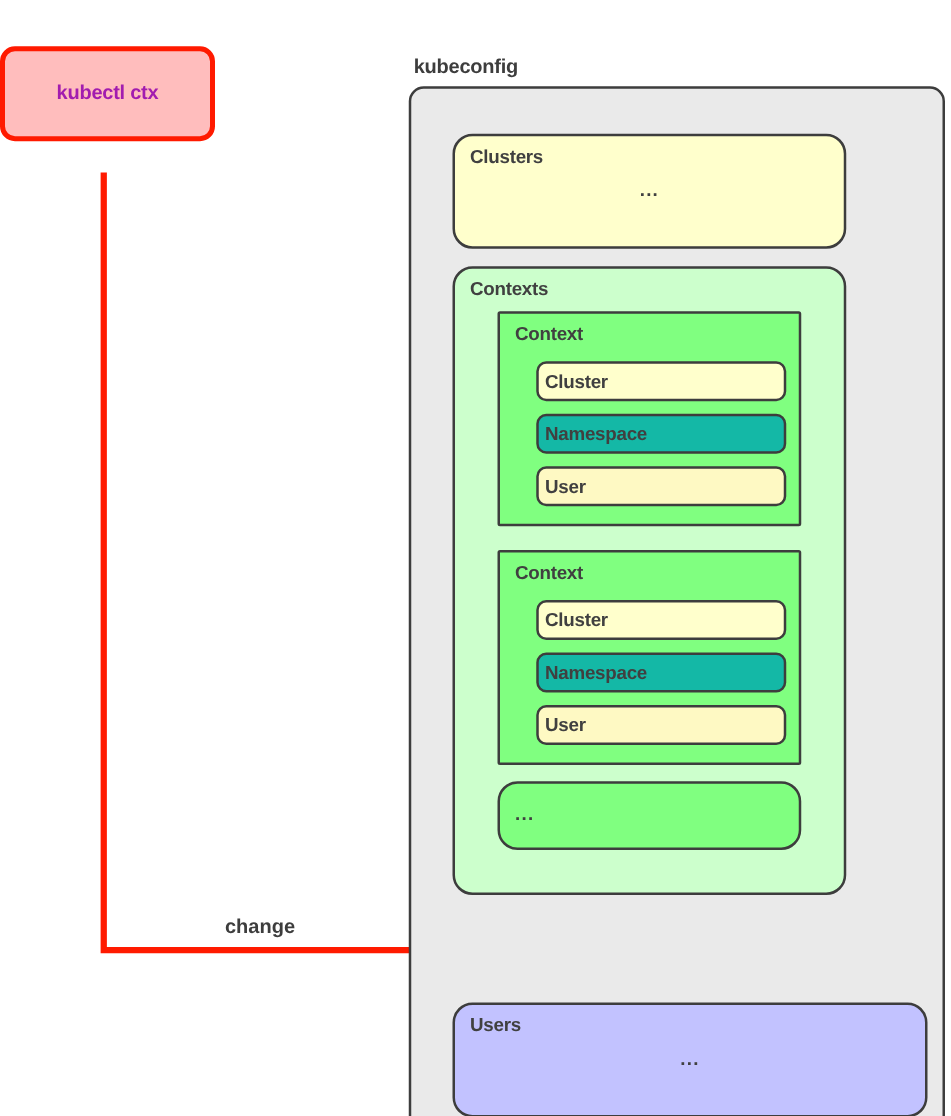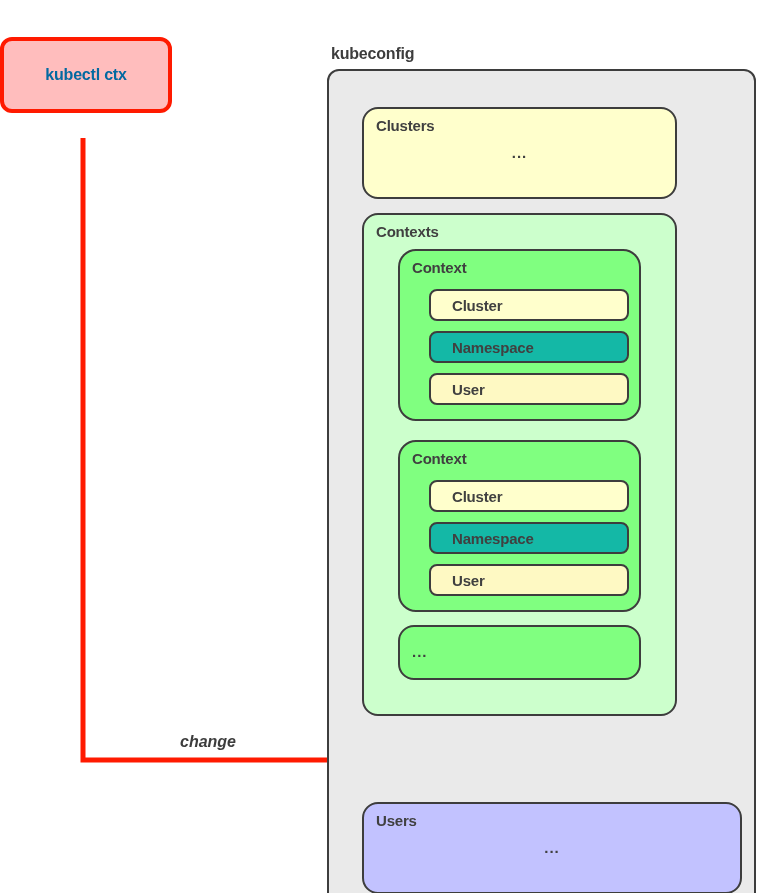"kubectl ctx" #kubectl-ctx-box .node-label { color: #0369a1 -> #a21caf }
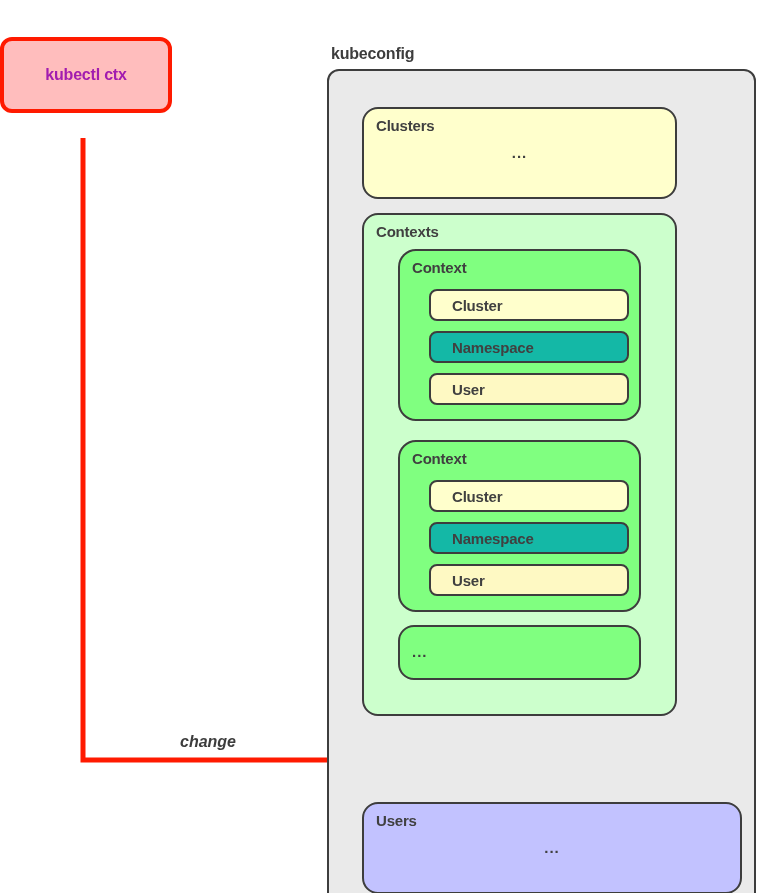"Context" .context-card { border-radius: 18px -> 2px }
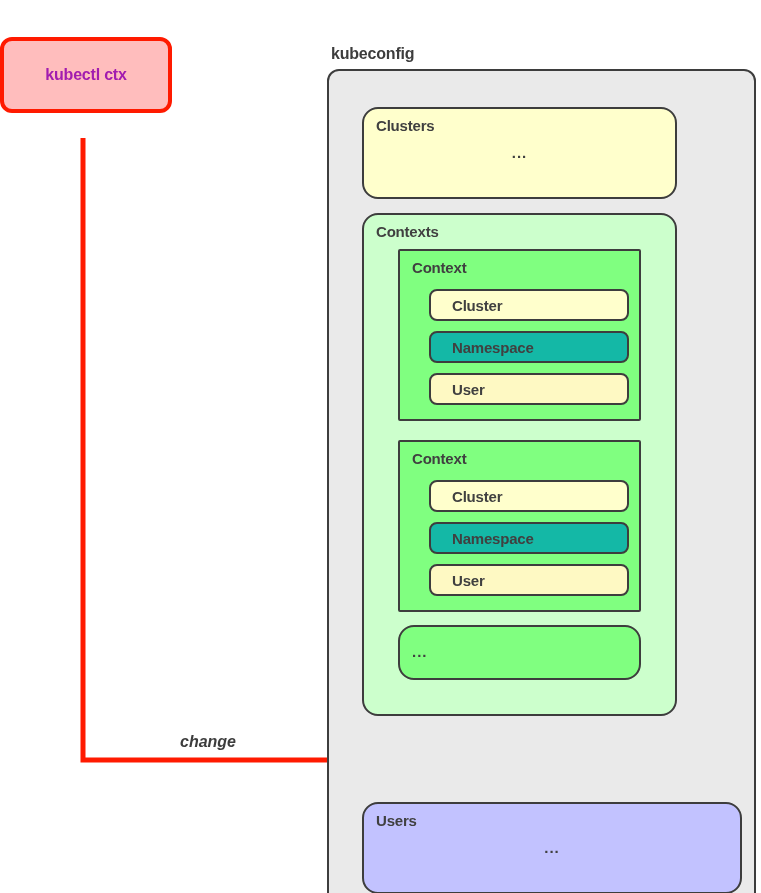"Cluster" .pill { padding-left: 21px -> 5px }
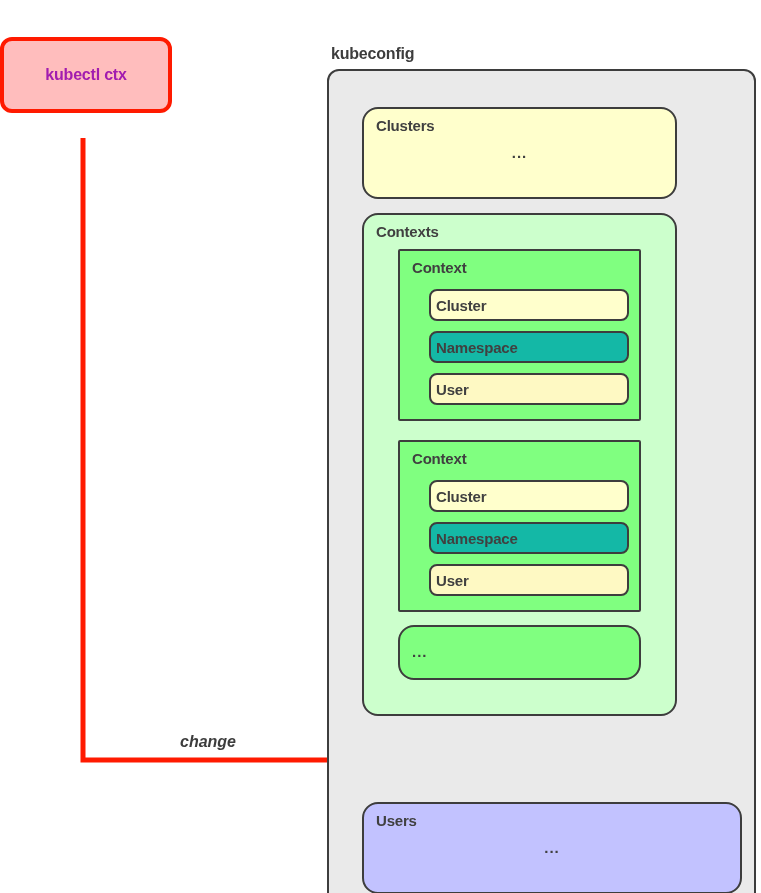"change" #change-label { font-style: italic -> none }
